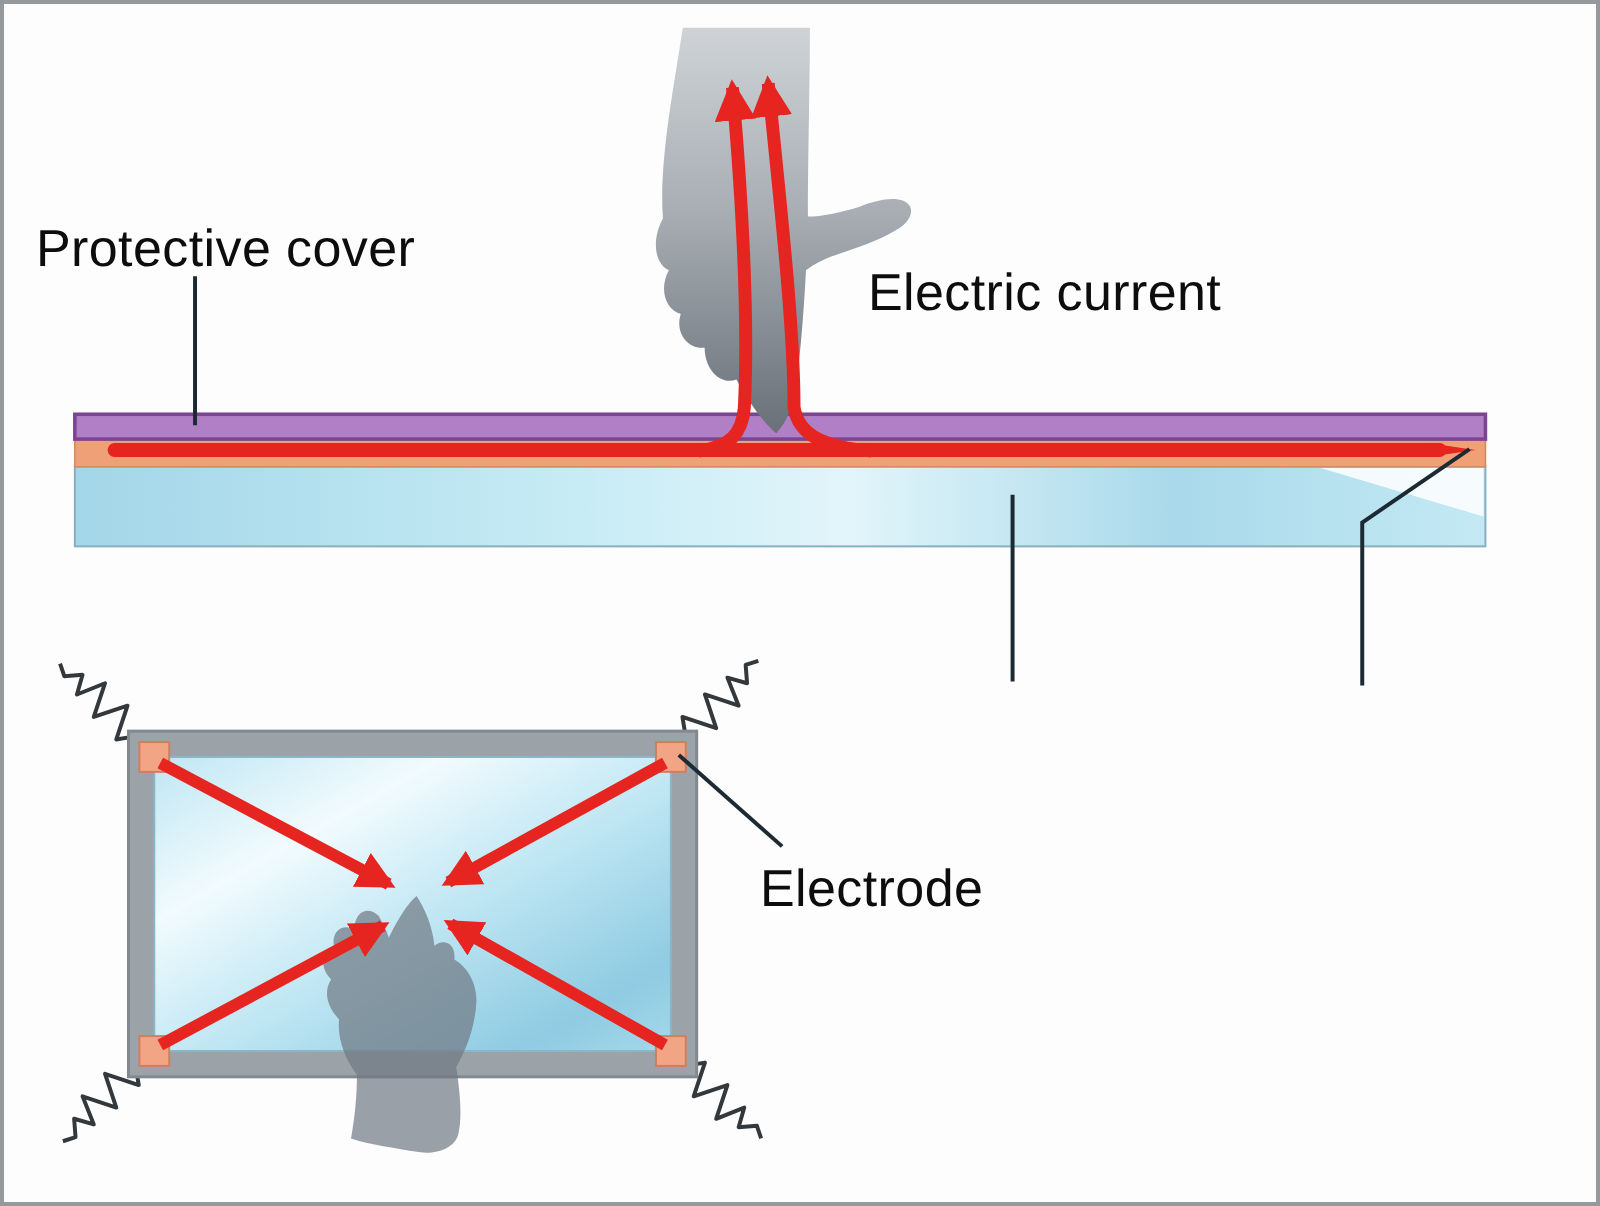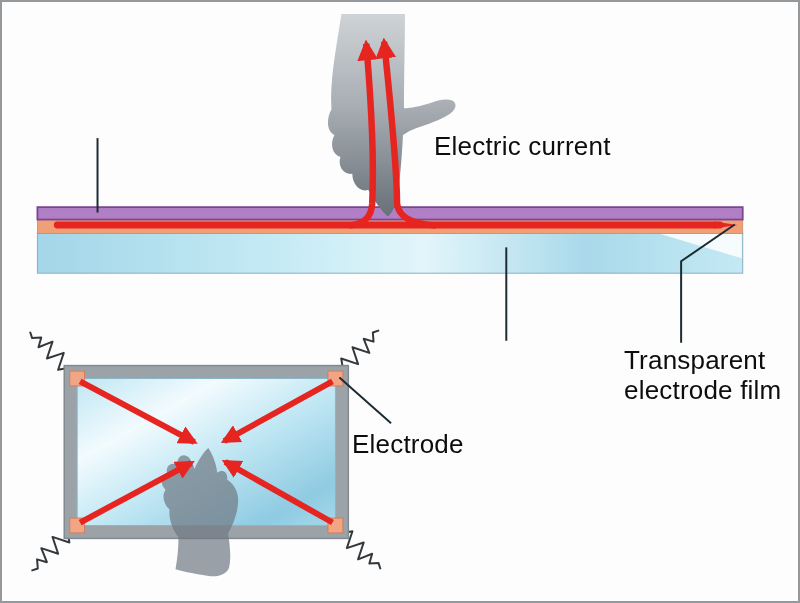"Protective cover" div.label { html: none -> <div>Protective cover</div> }
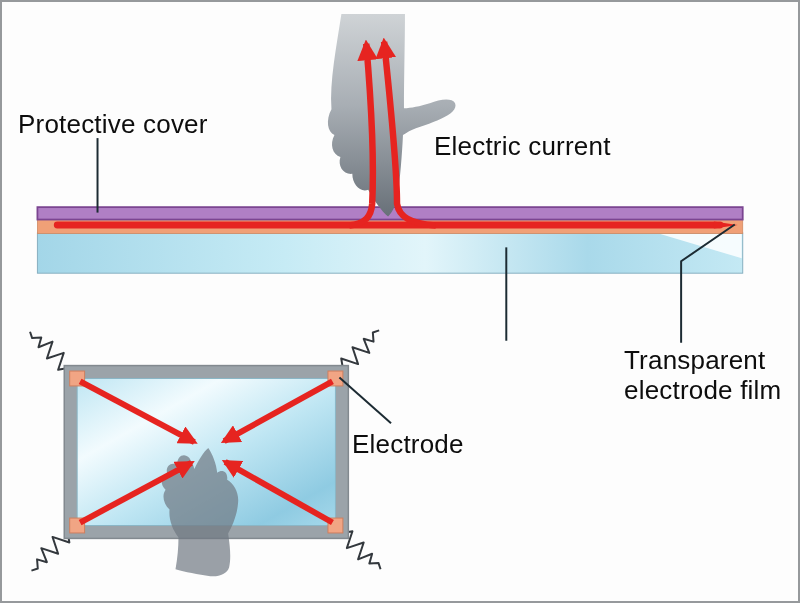"Transparent" div.label { html: <div> <span>Transparent</span> <span>electrode film</span> </div> -> none }
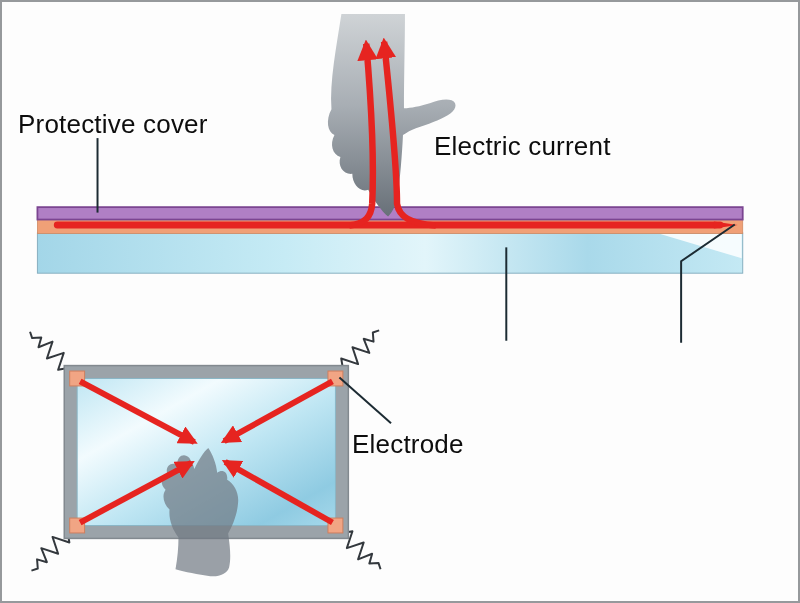"Electrode" div.label { left: 350px -> 378px }
